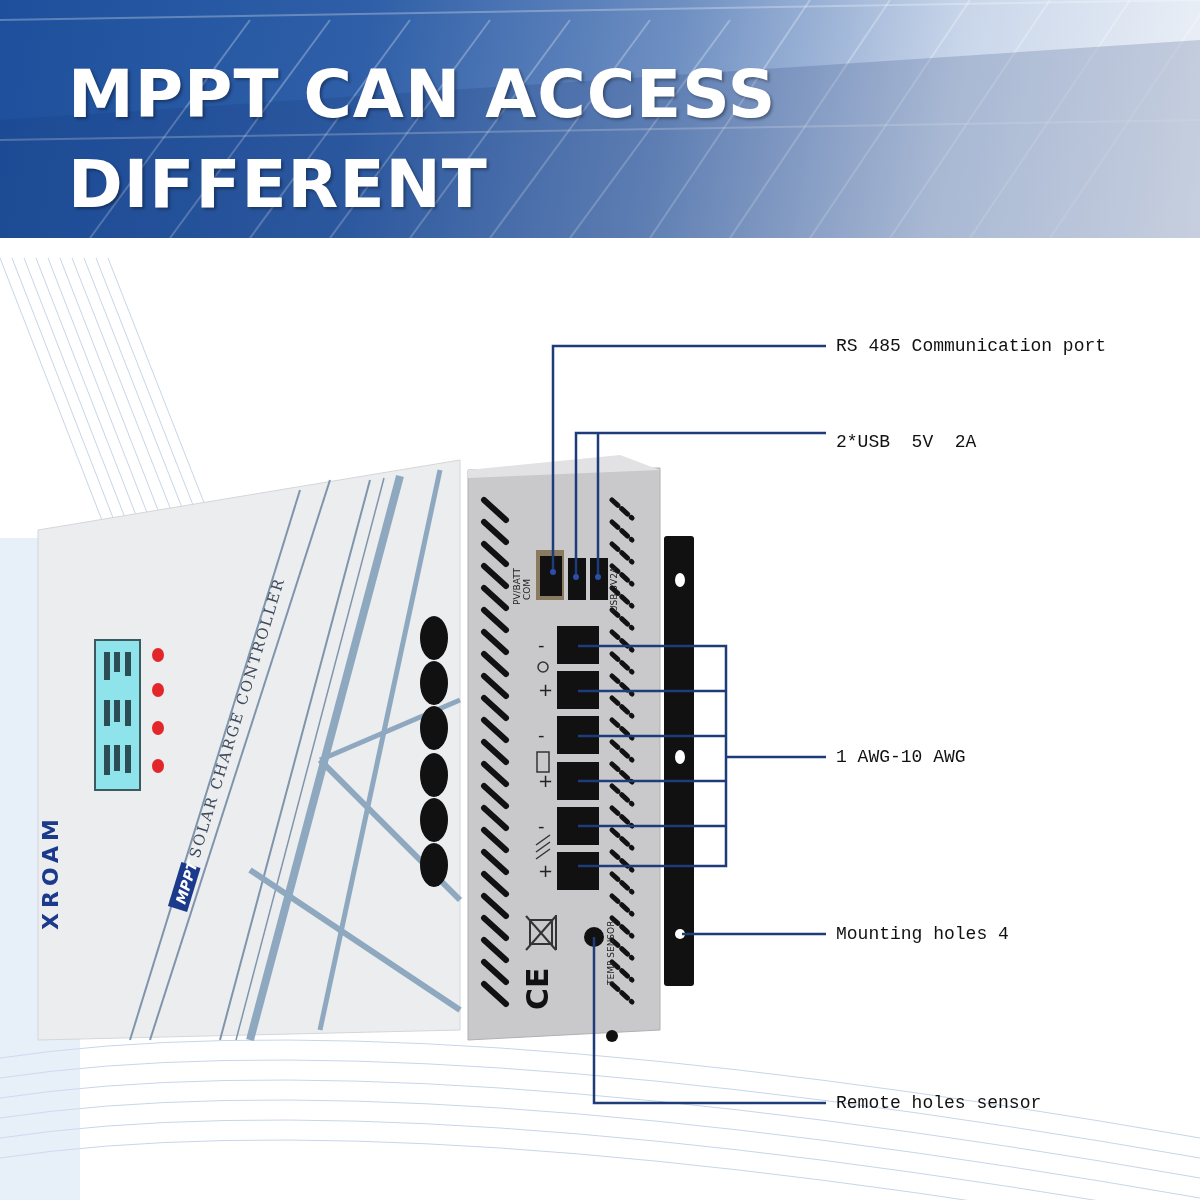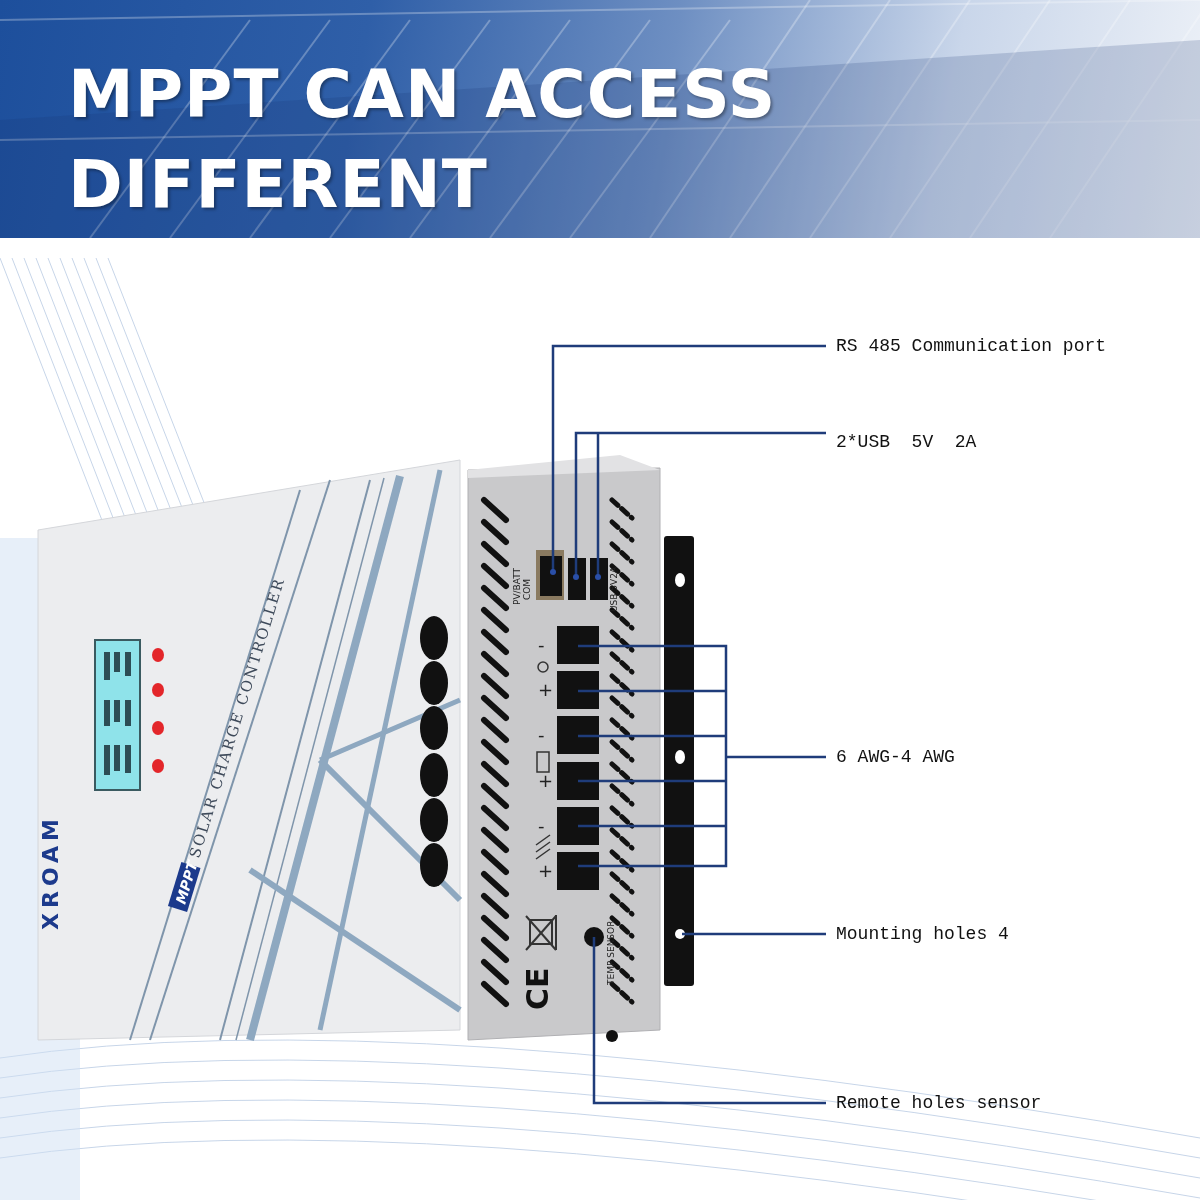"6 AWG-4 AWG" div.callout-text { text: 6 AWG-4 -> 1 AWG-10 }
